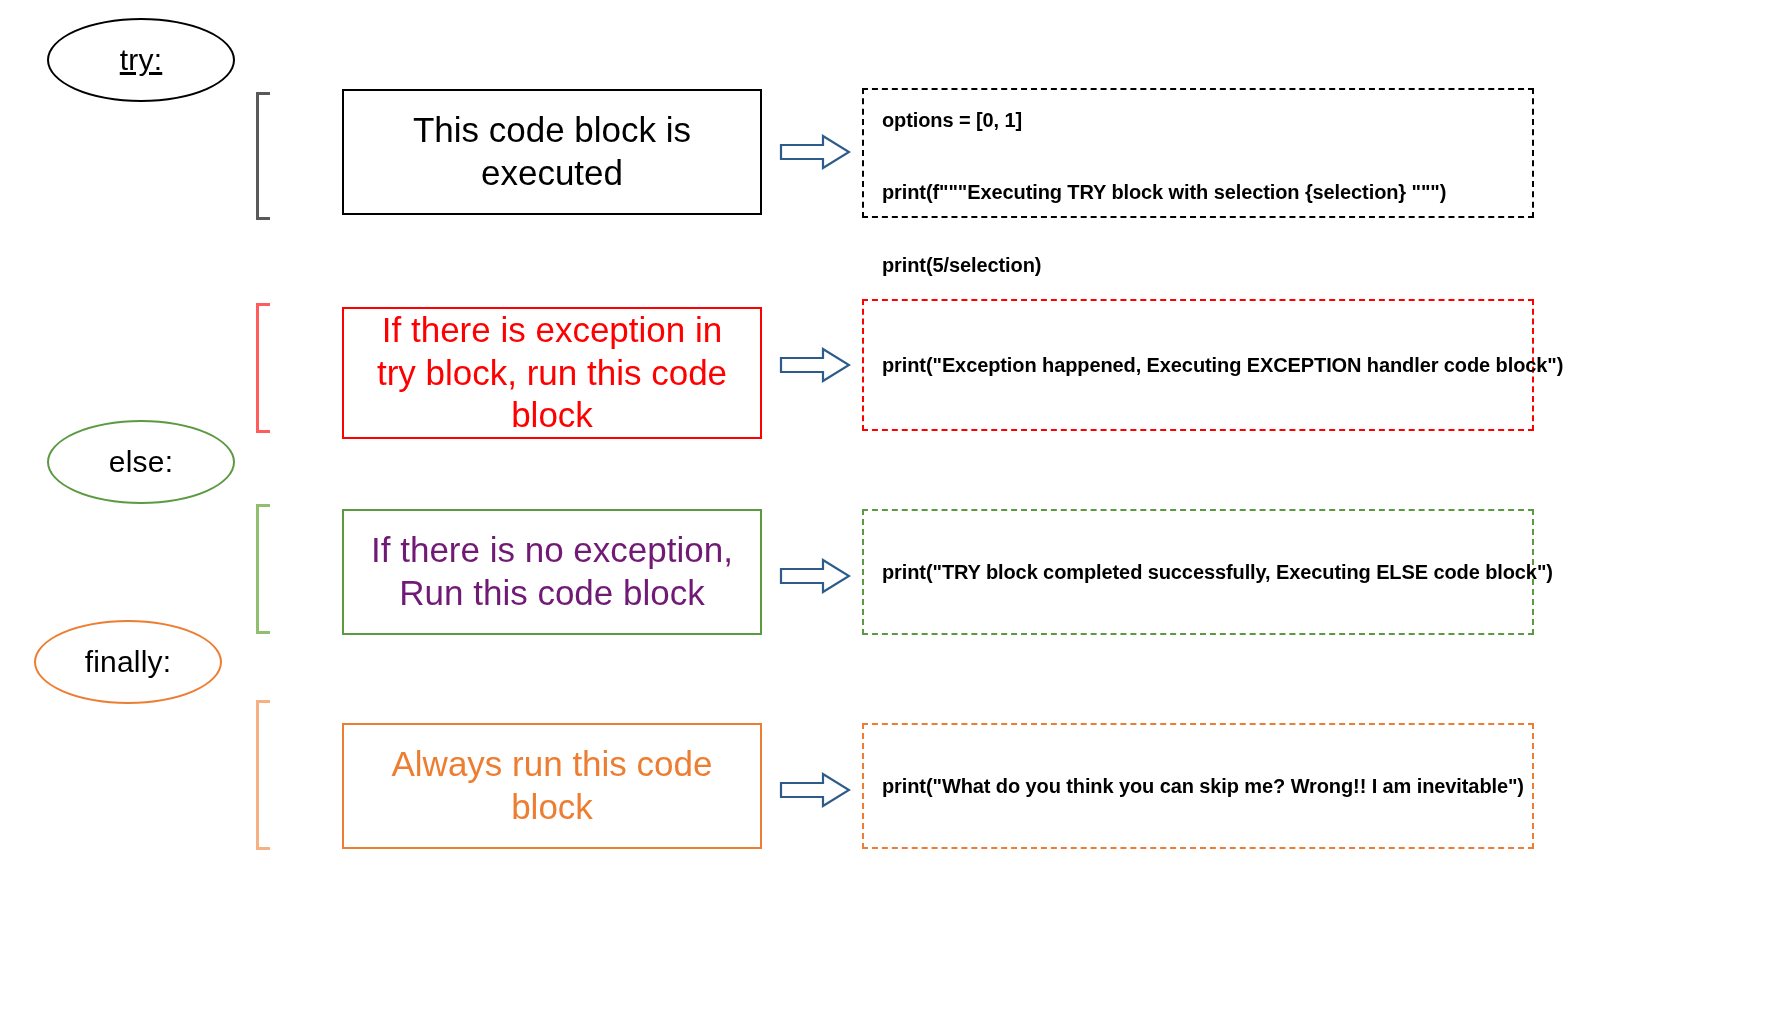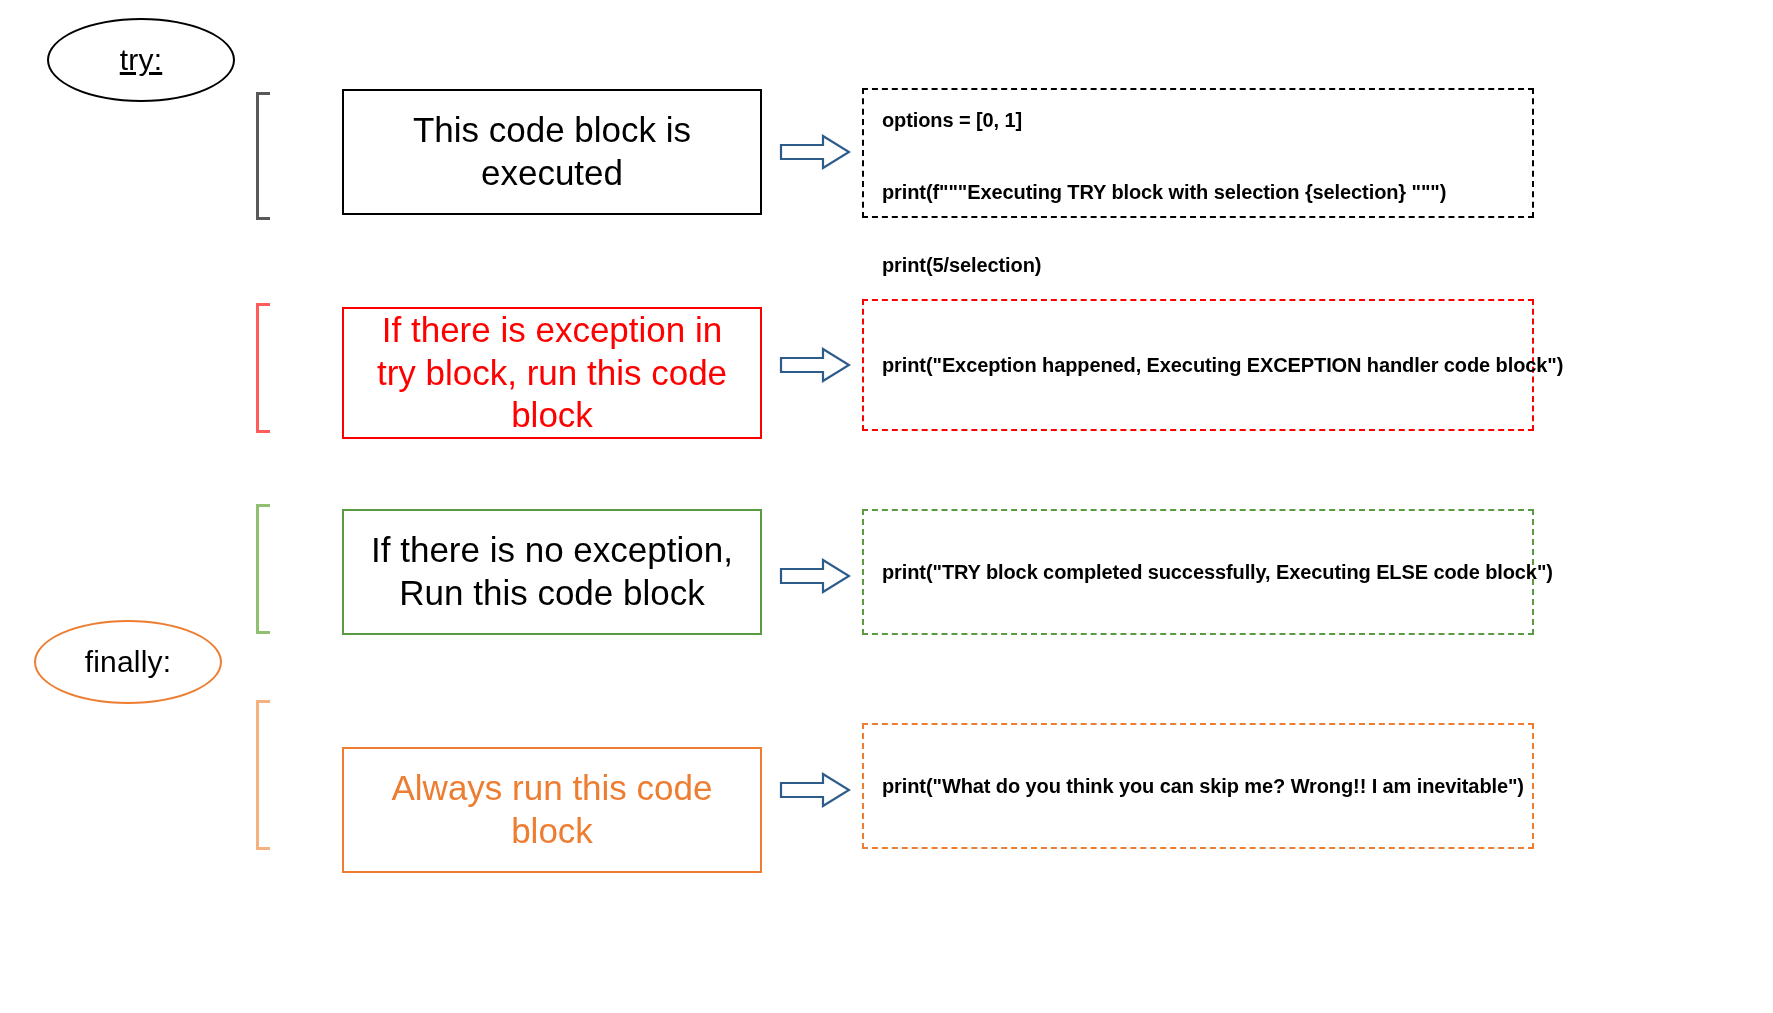"else:" div.ellipse { html: none -> <div> <span>else:</span> </div> }
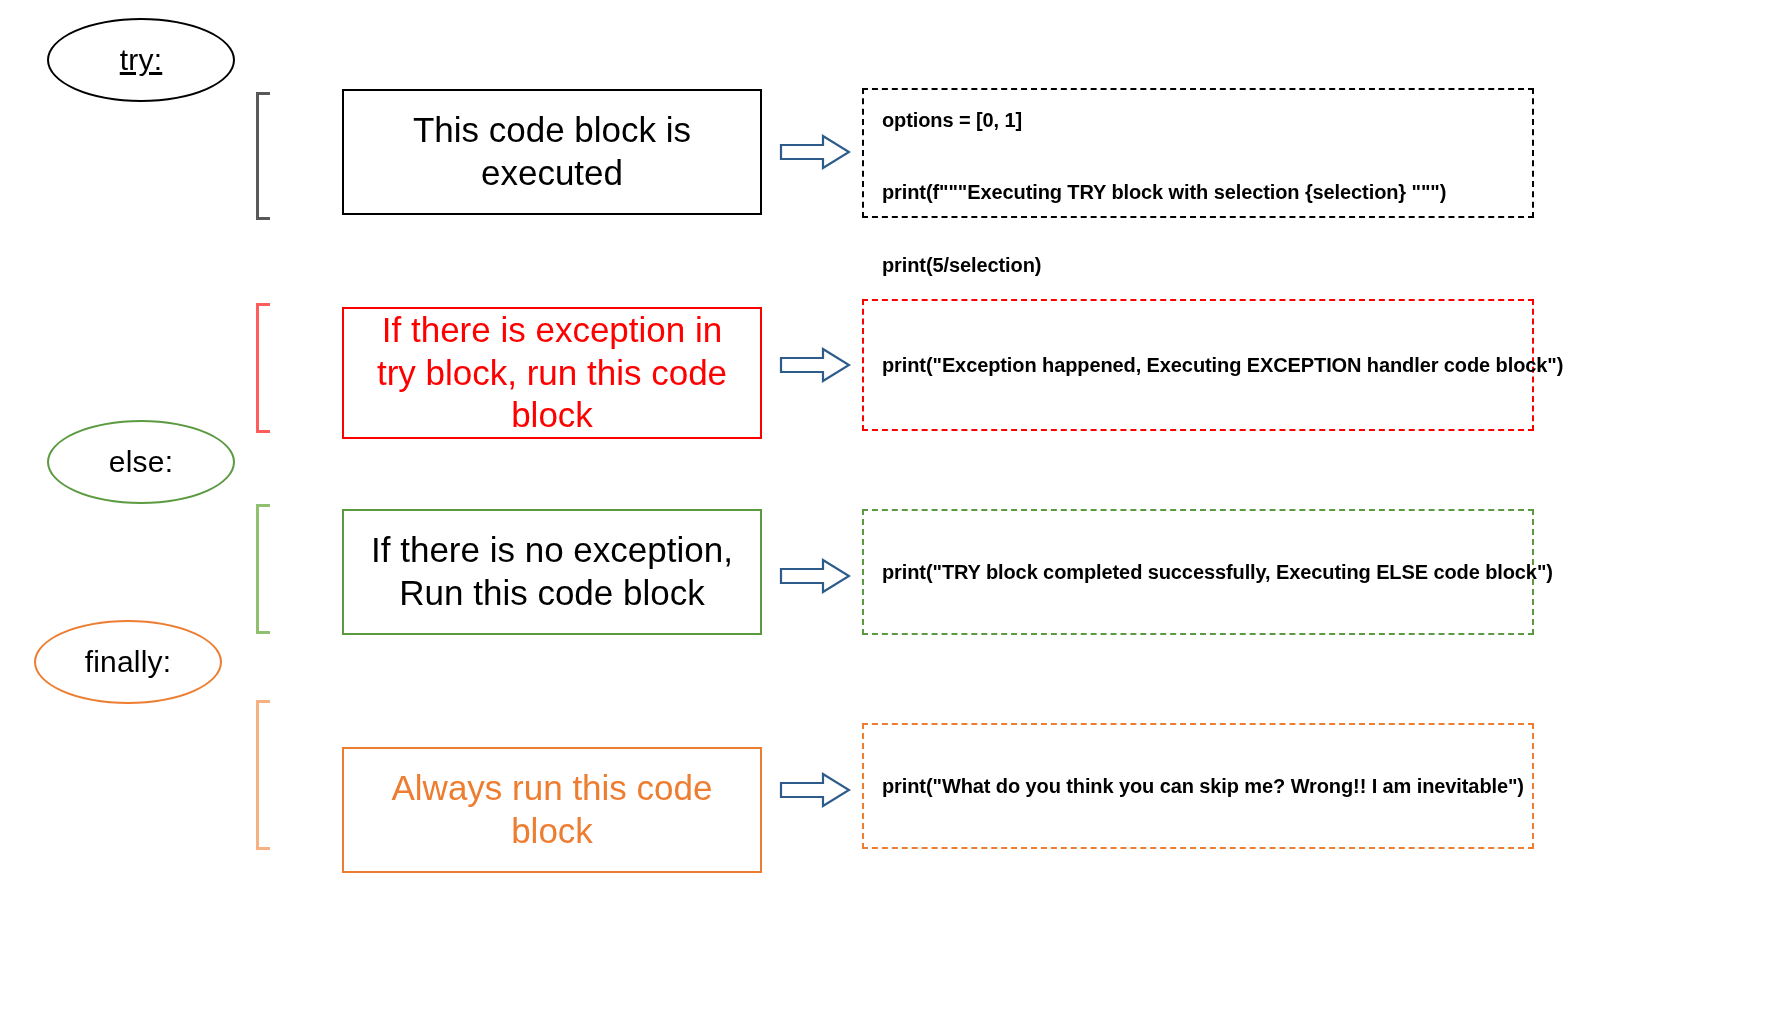"If there is no exception," span.desc-text { color: #000000 -> #701a75 }
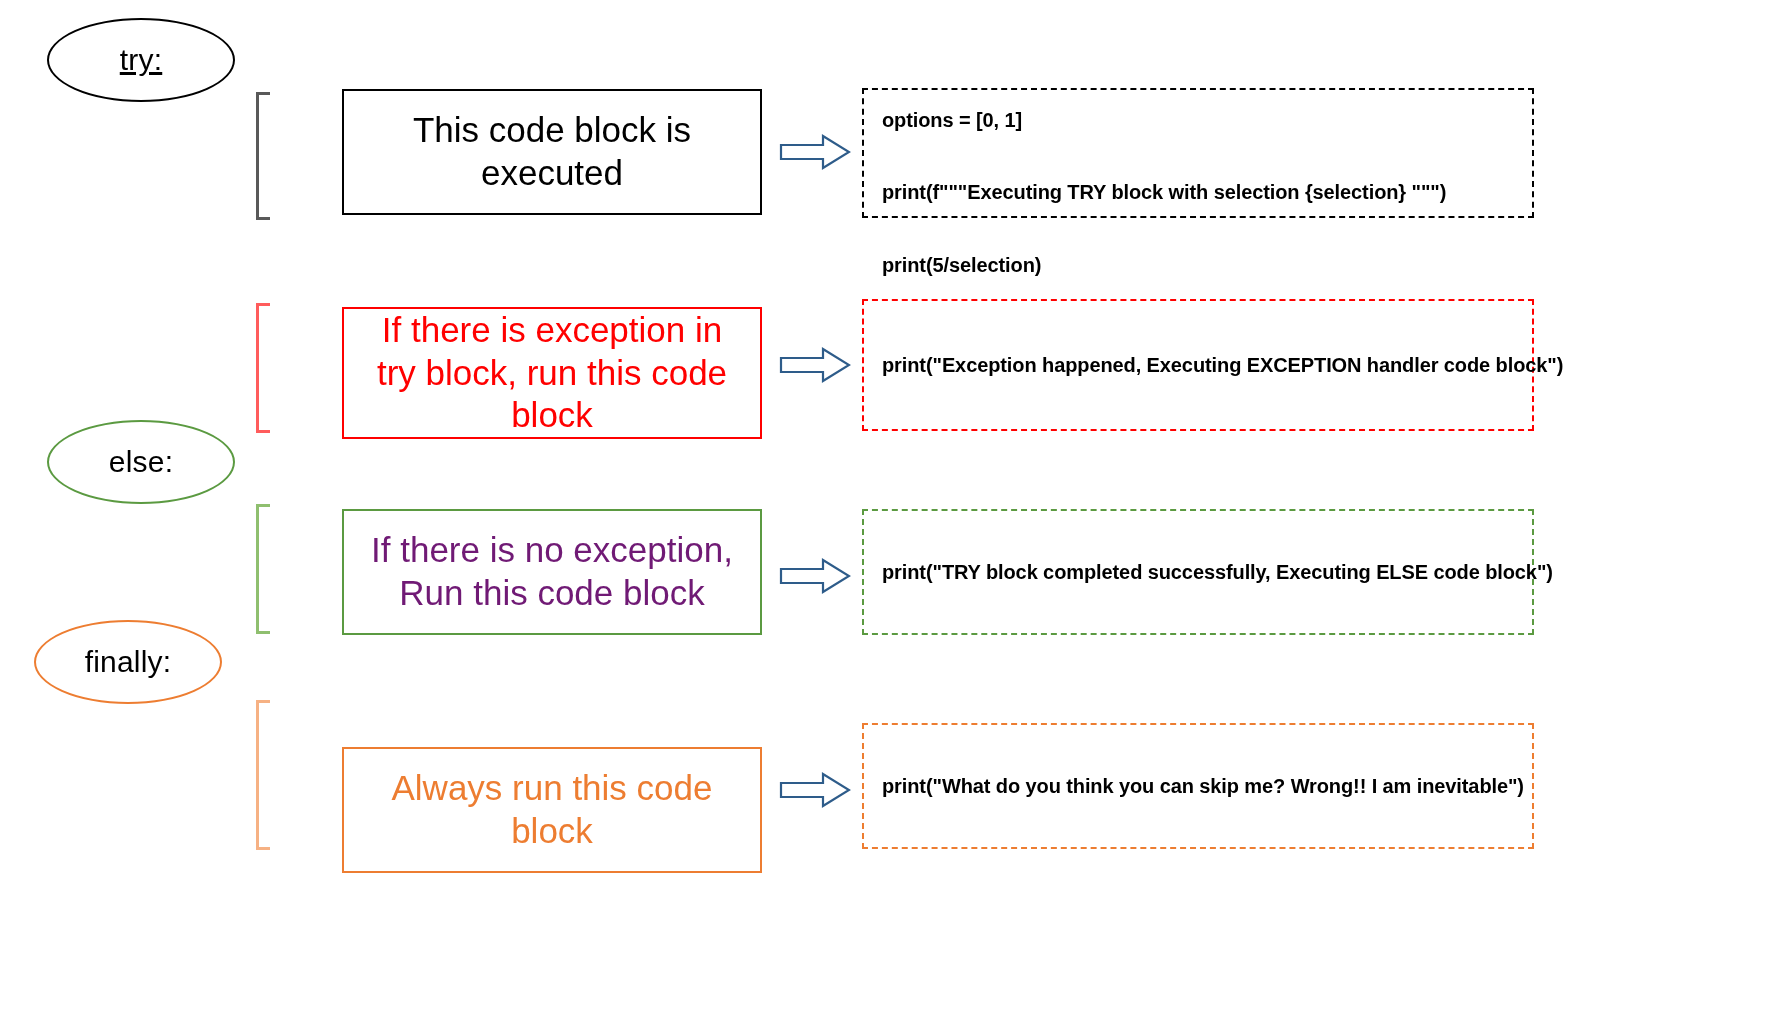"Always run this code block" div.desc-box { margin-top: 24px -> none }
